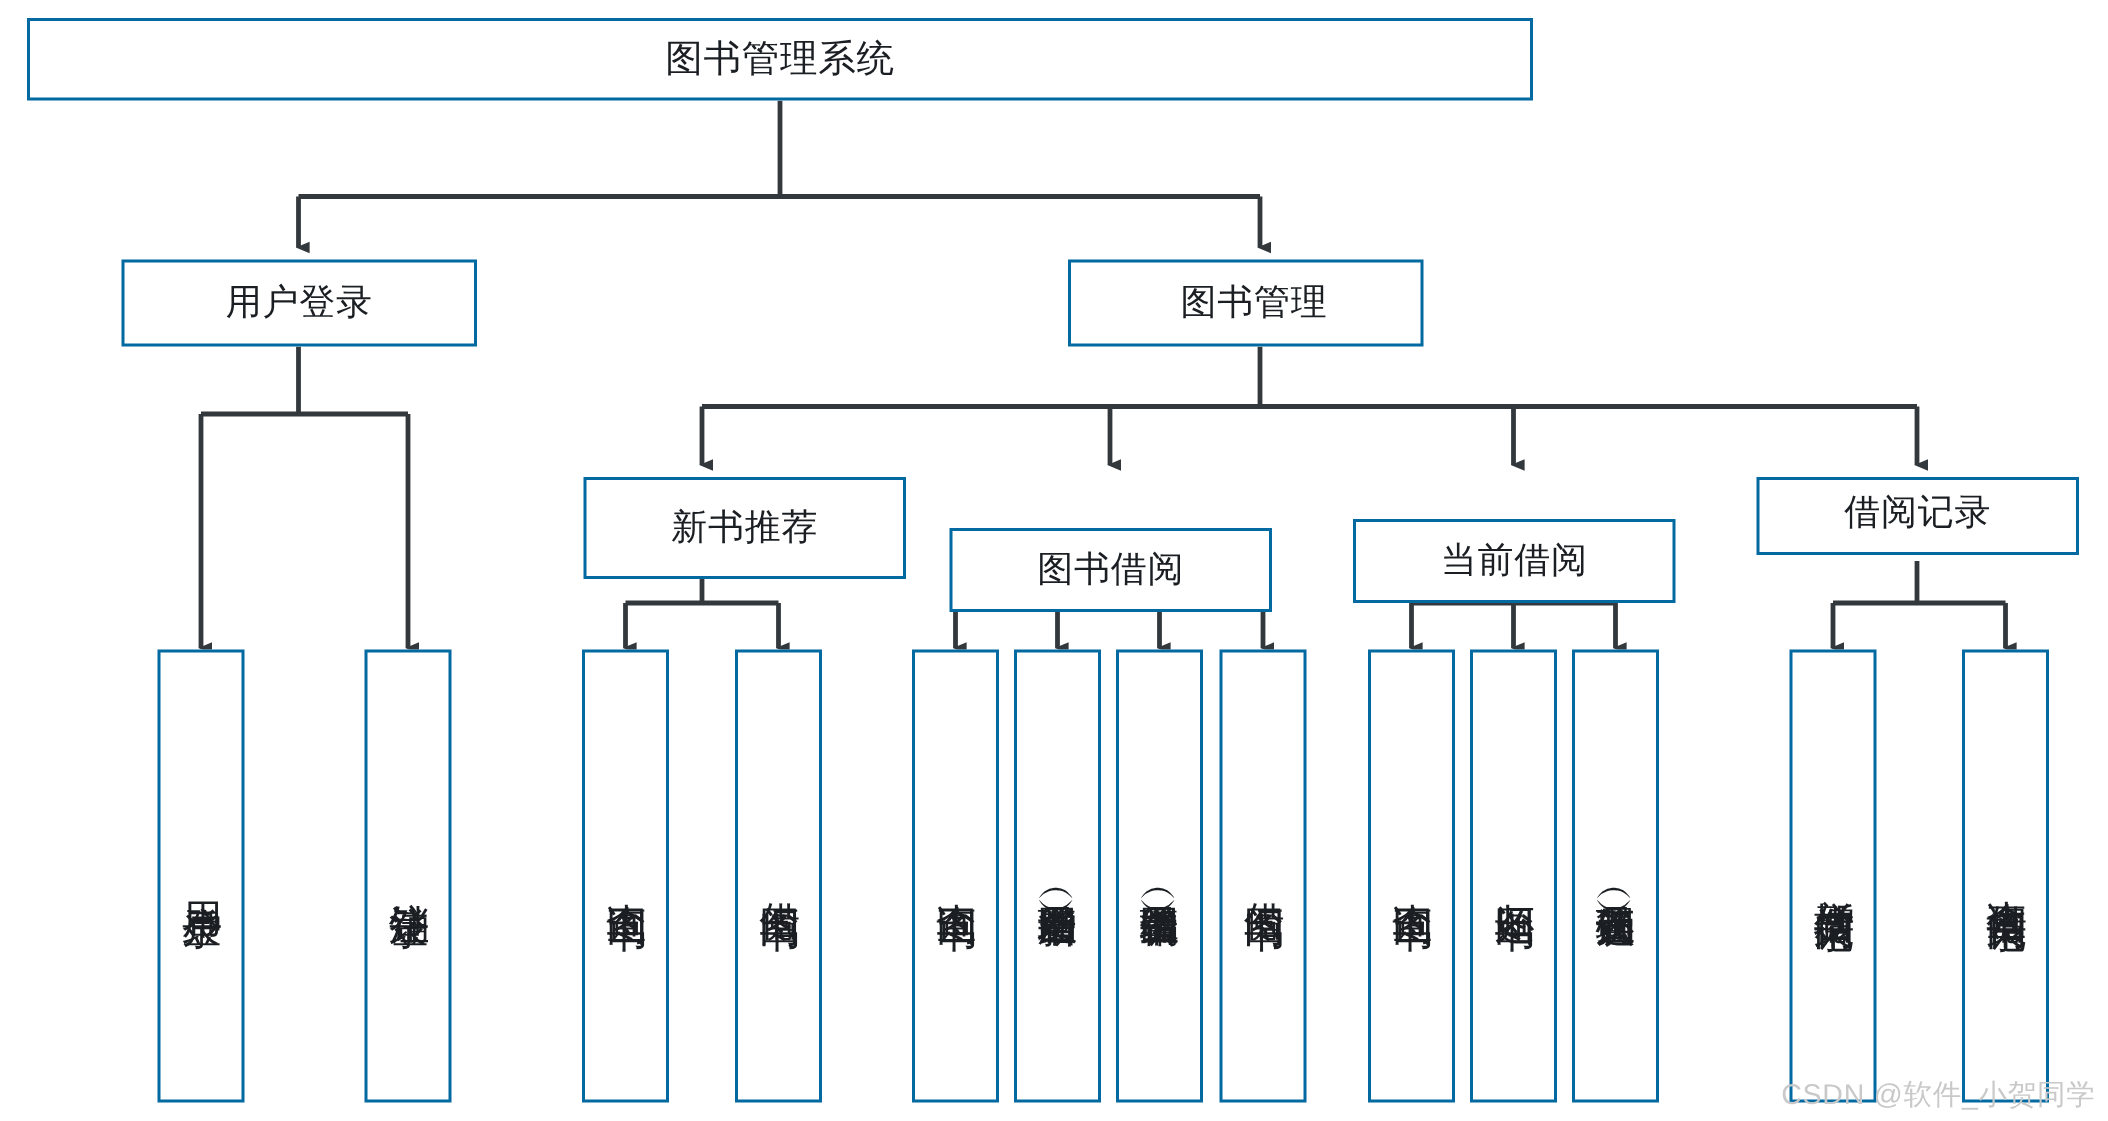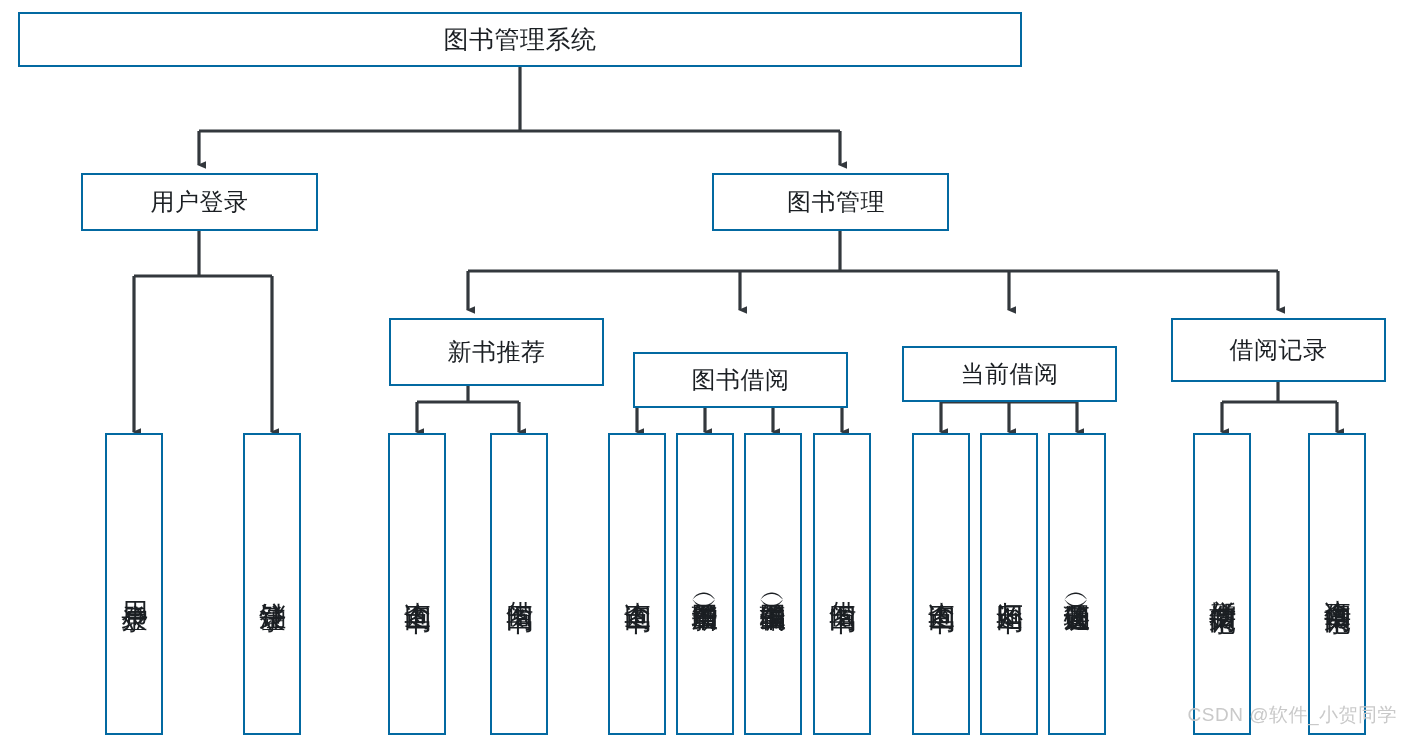"借阅记录" div.node { font-family: none -> Liberation Mono, monospace; height: 64px -> 52px }
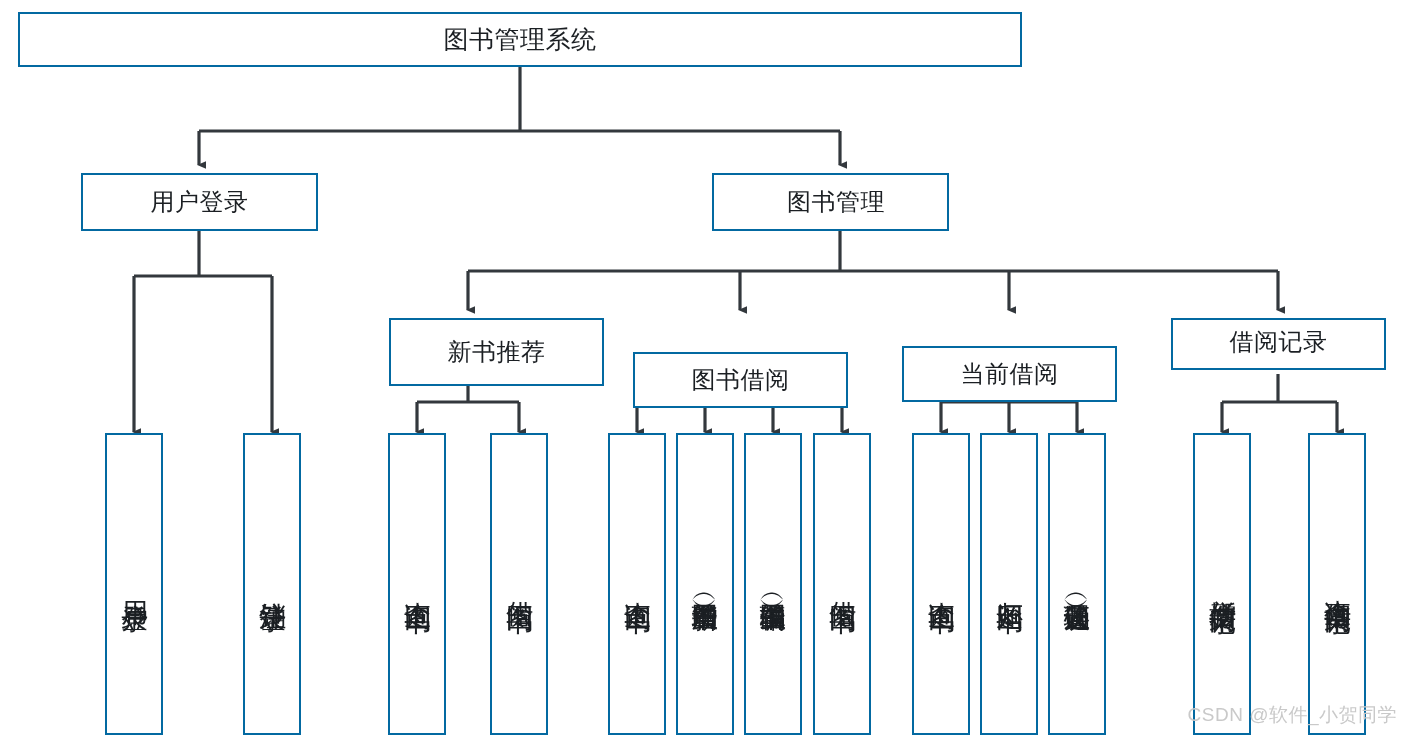"CSDN @软件_小贺同学" .watermark { bottom: 19px -> 4px }
